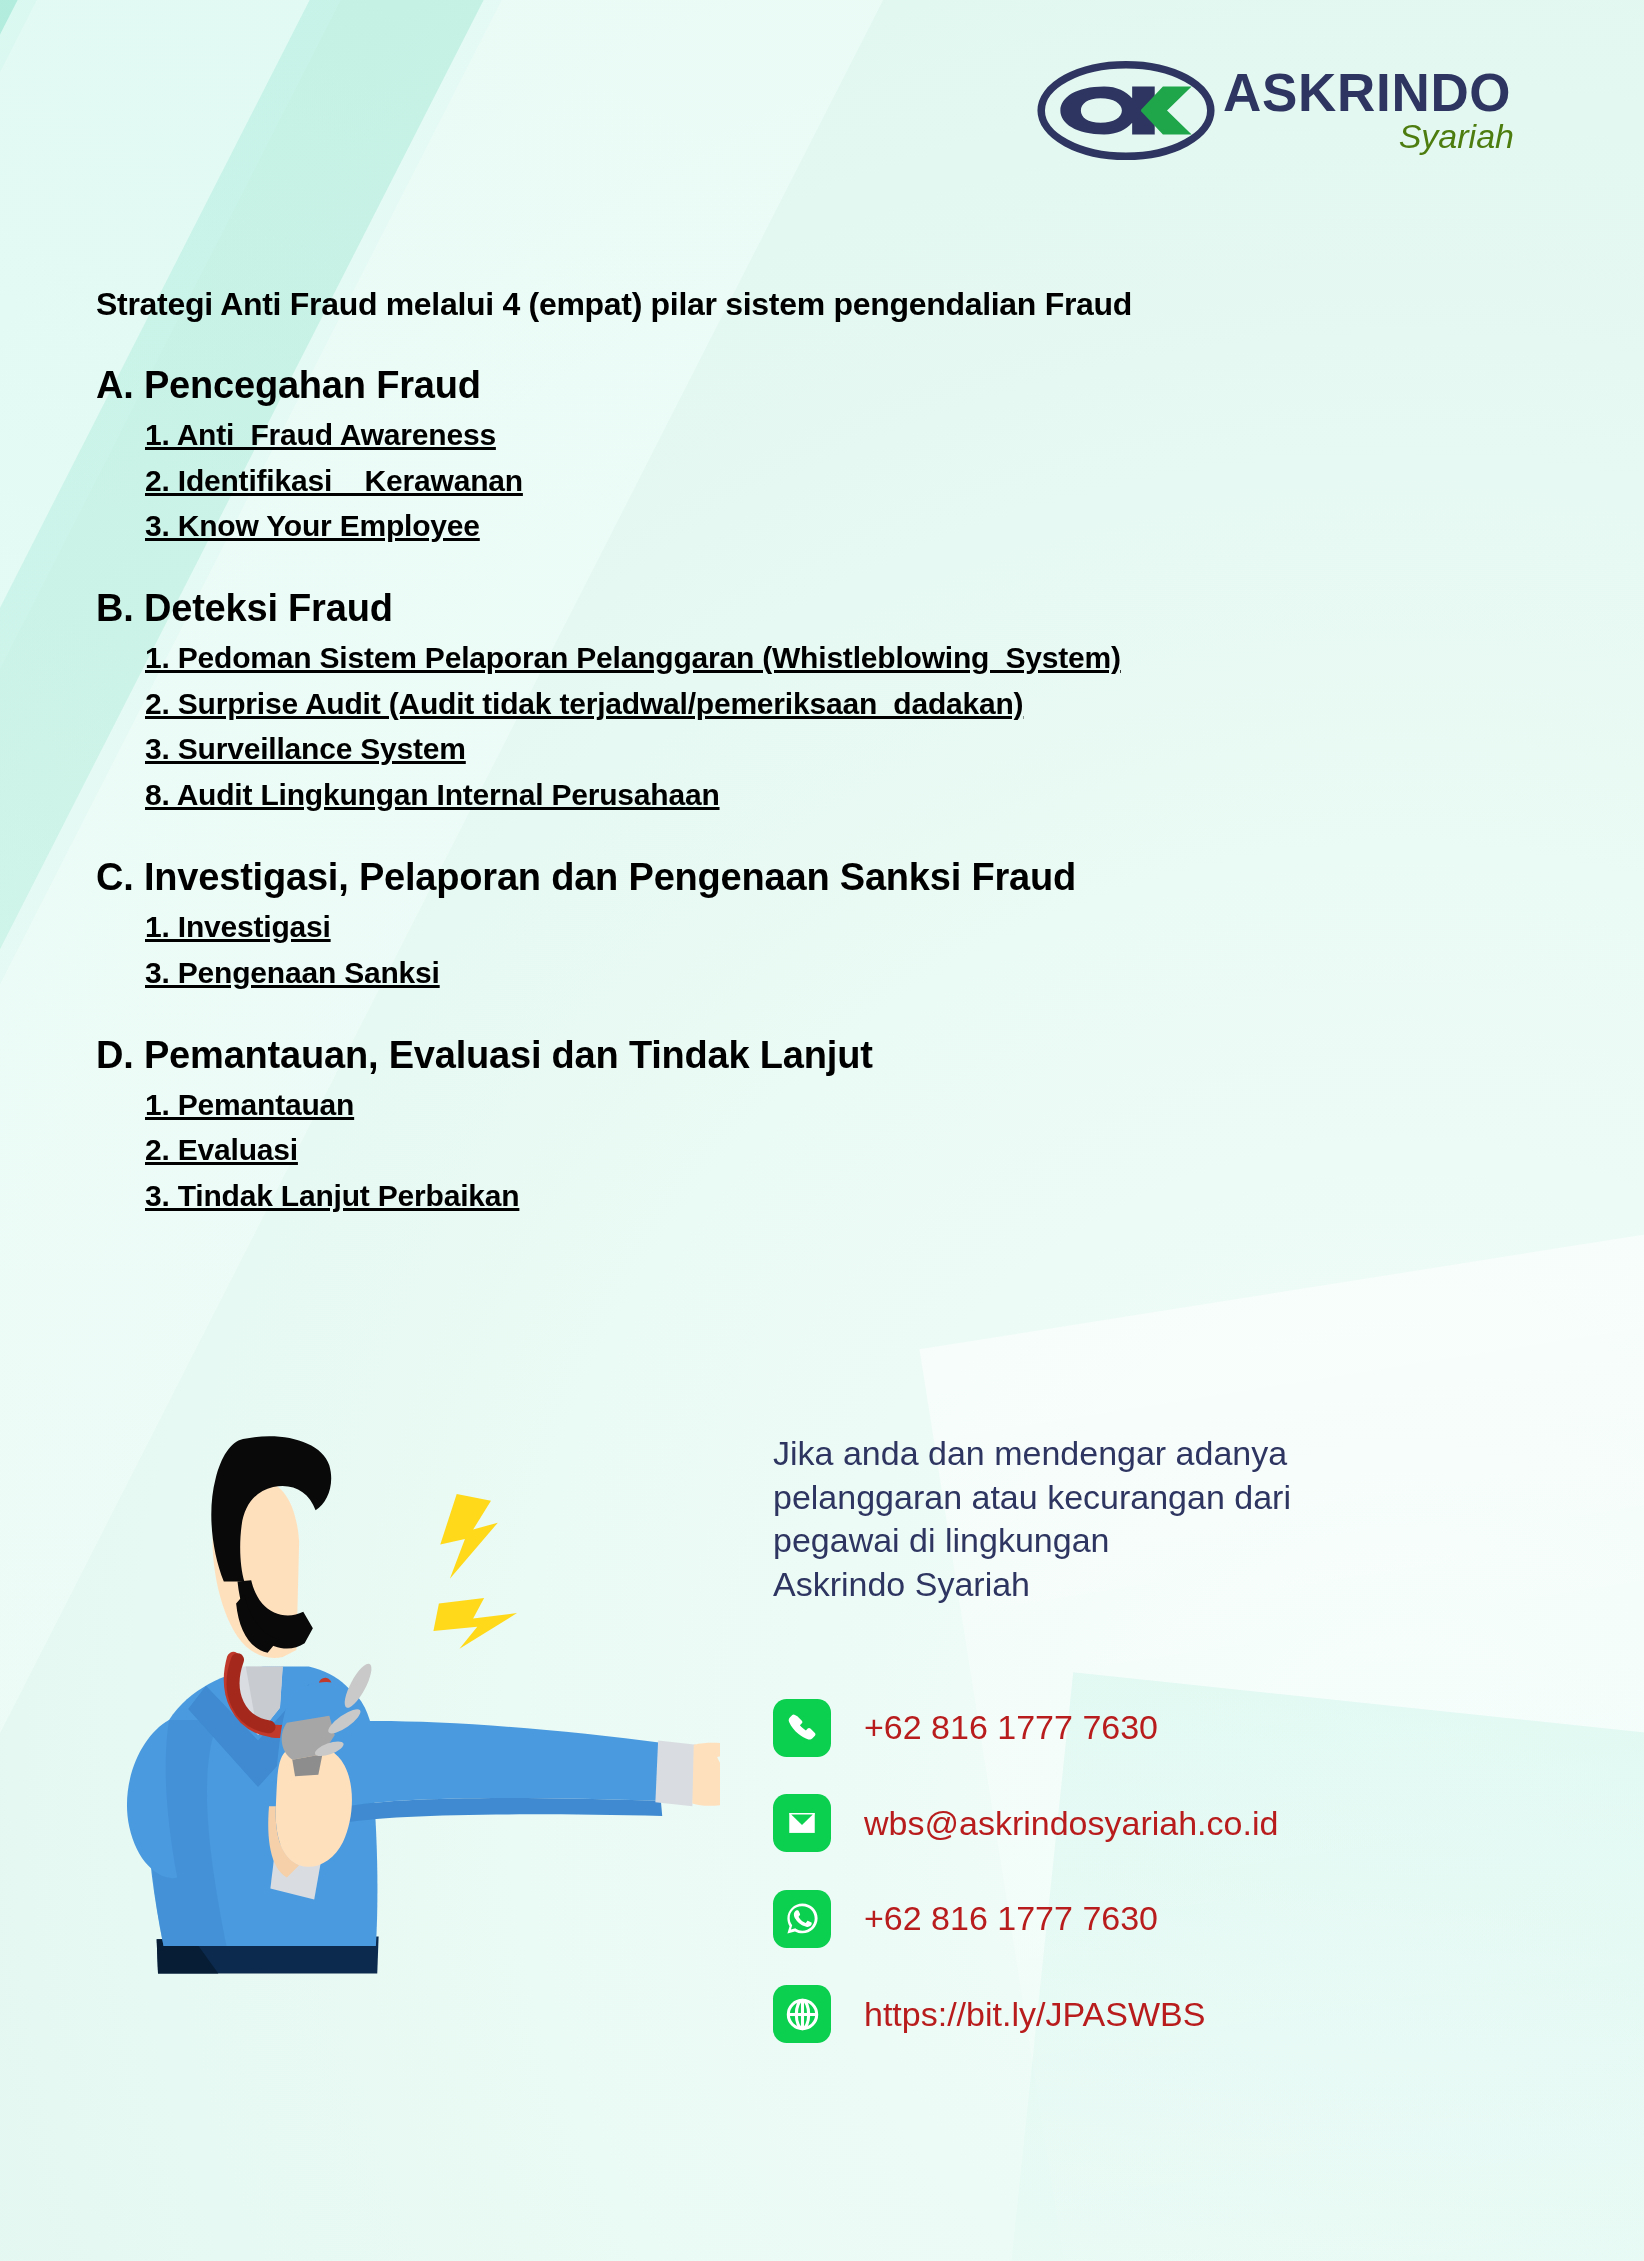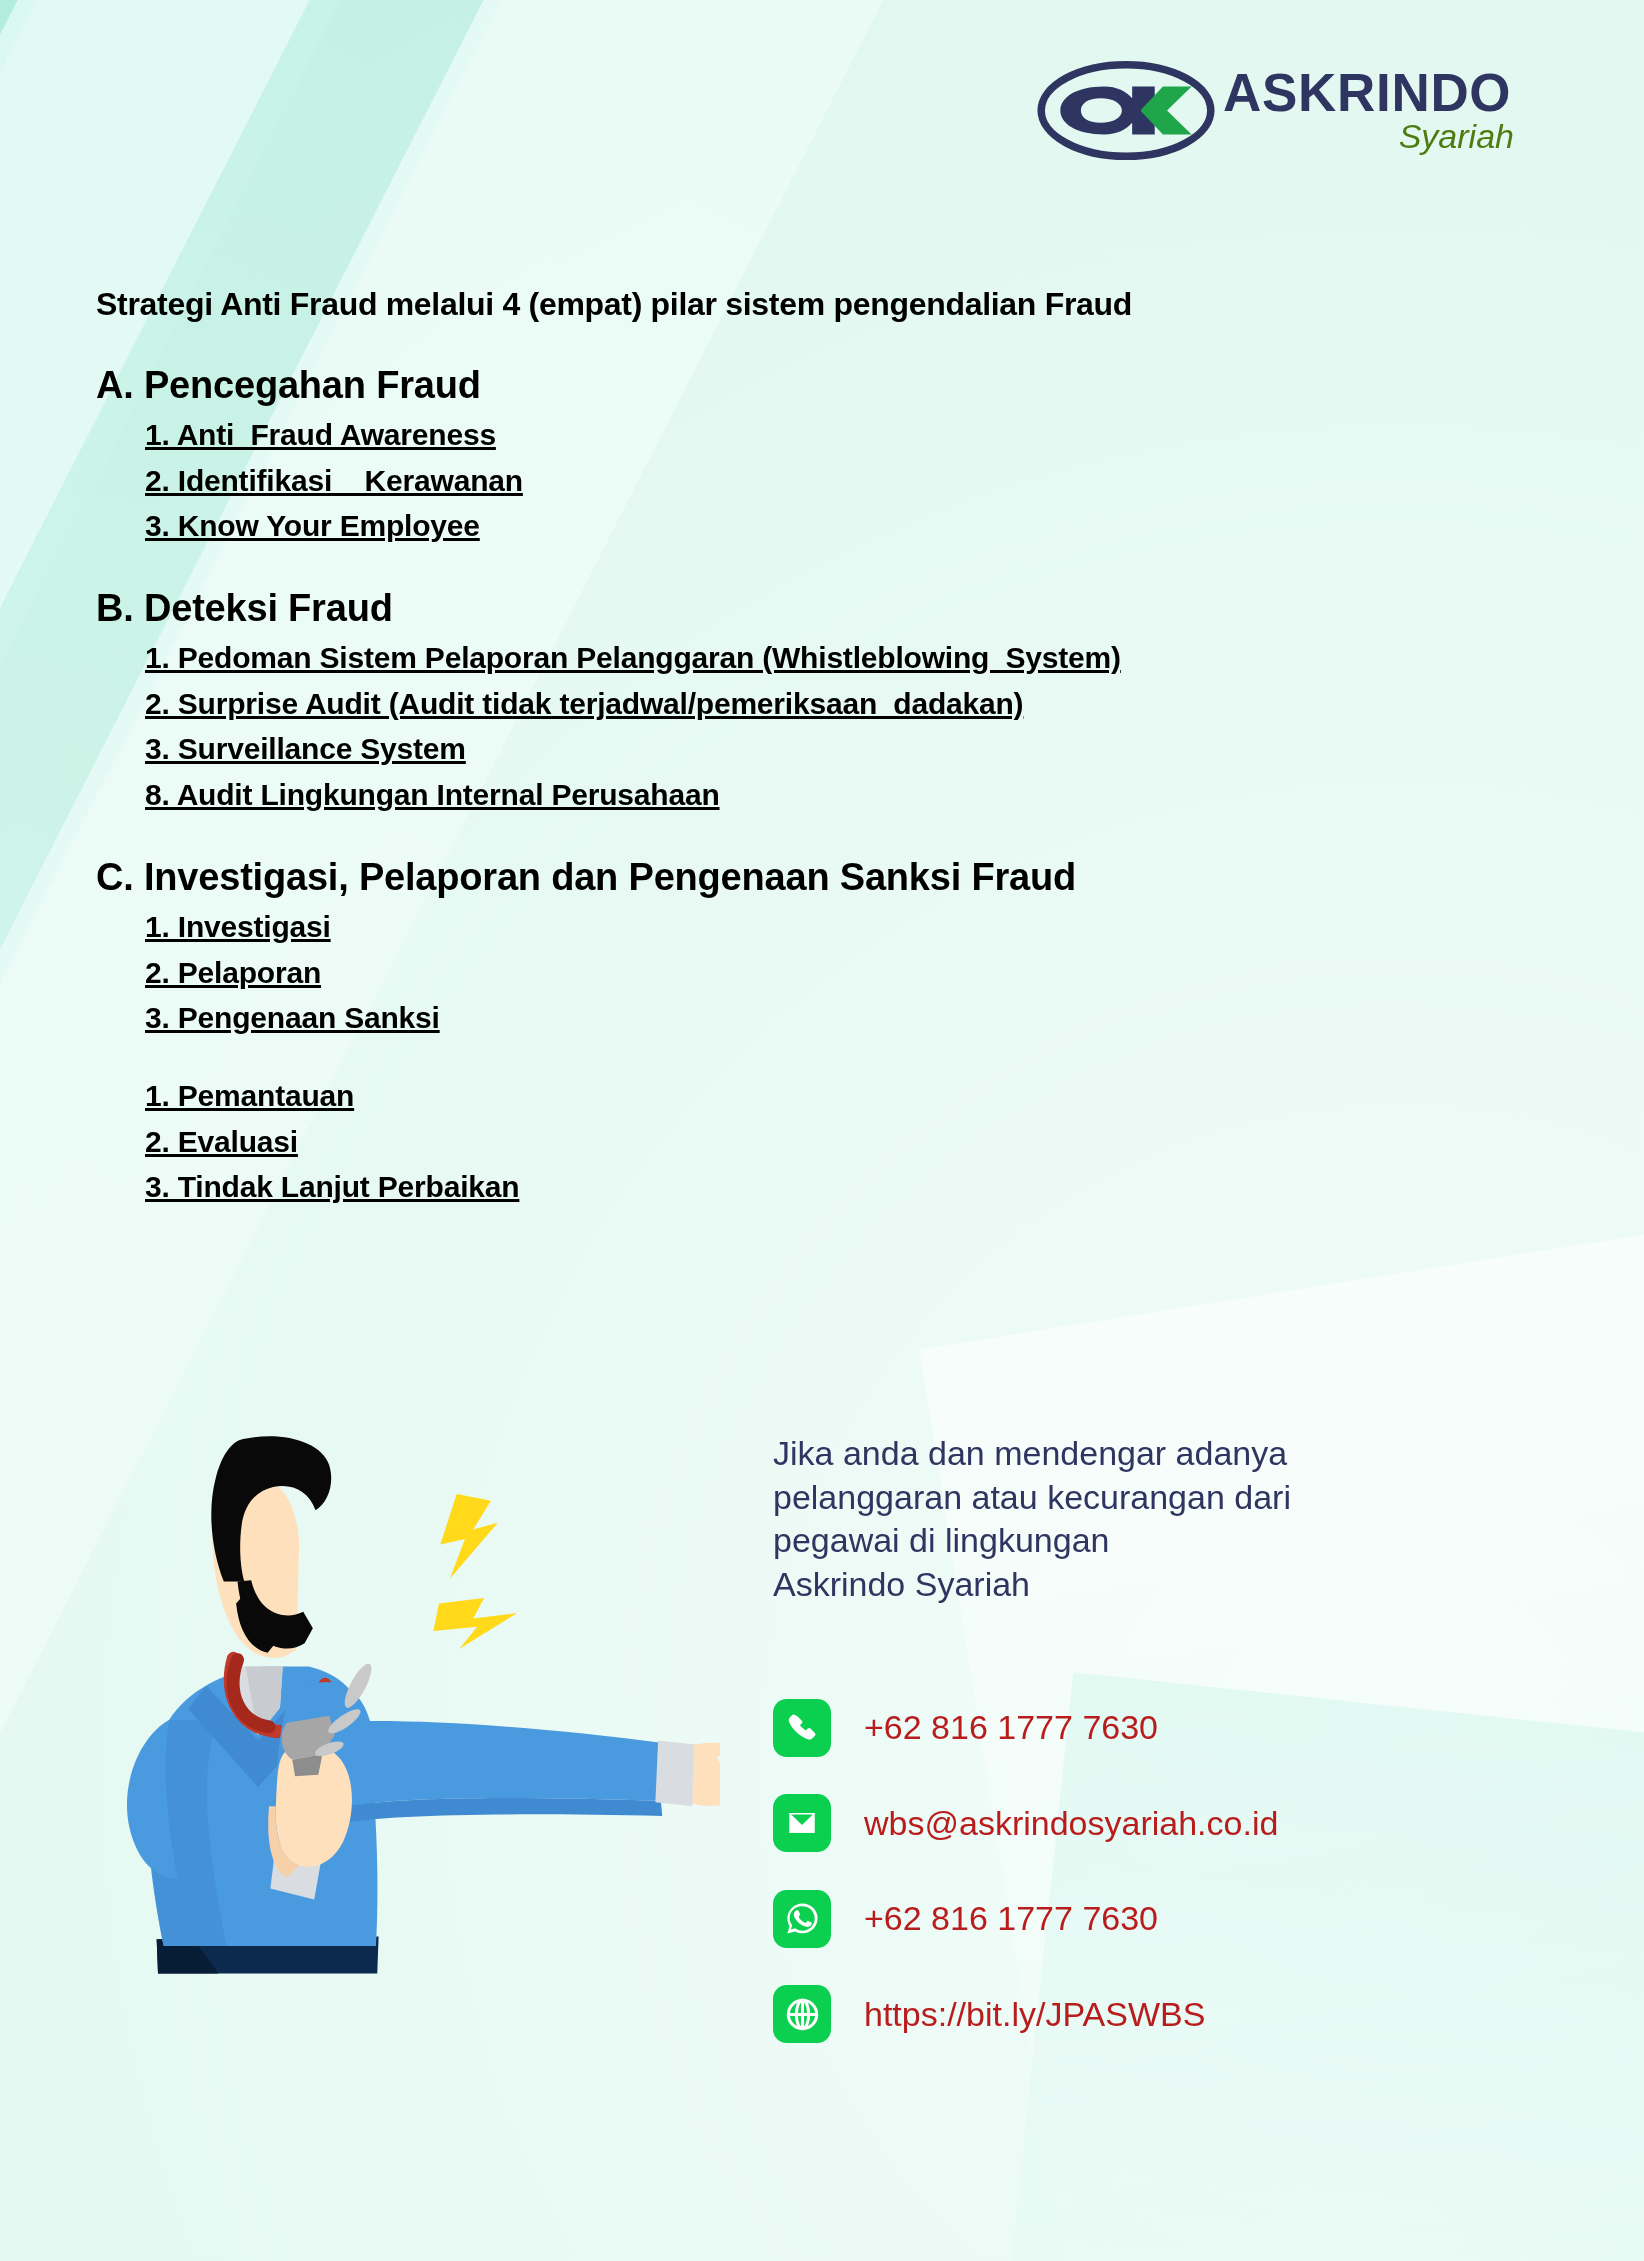"2. Pelaporan" div.item { html: <div>2. Pelaporan</div> -> none }
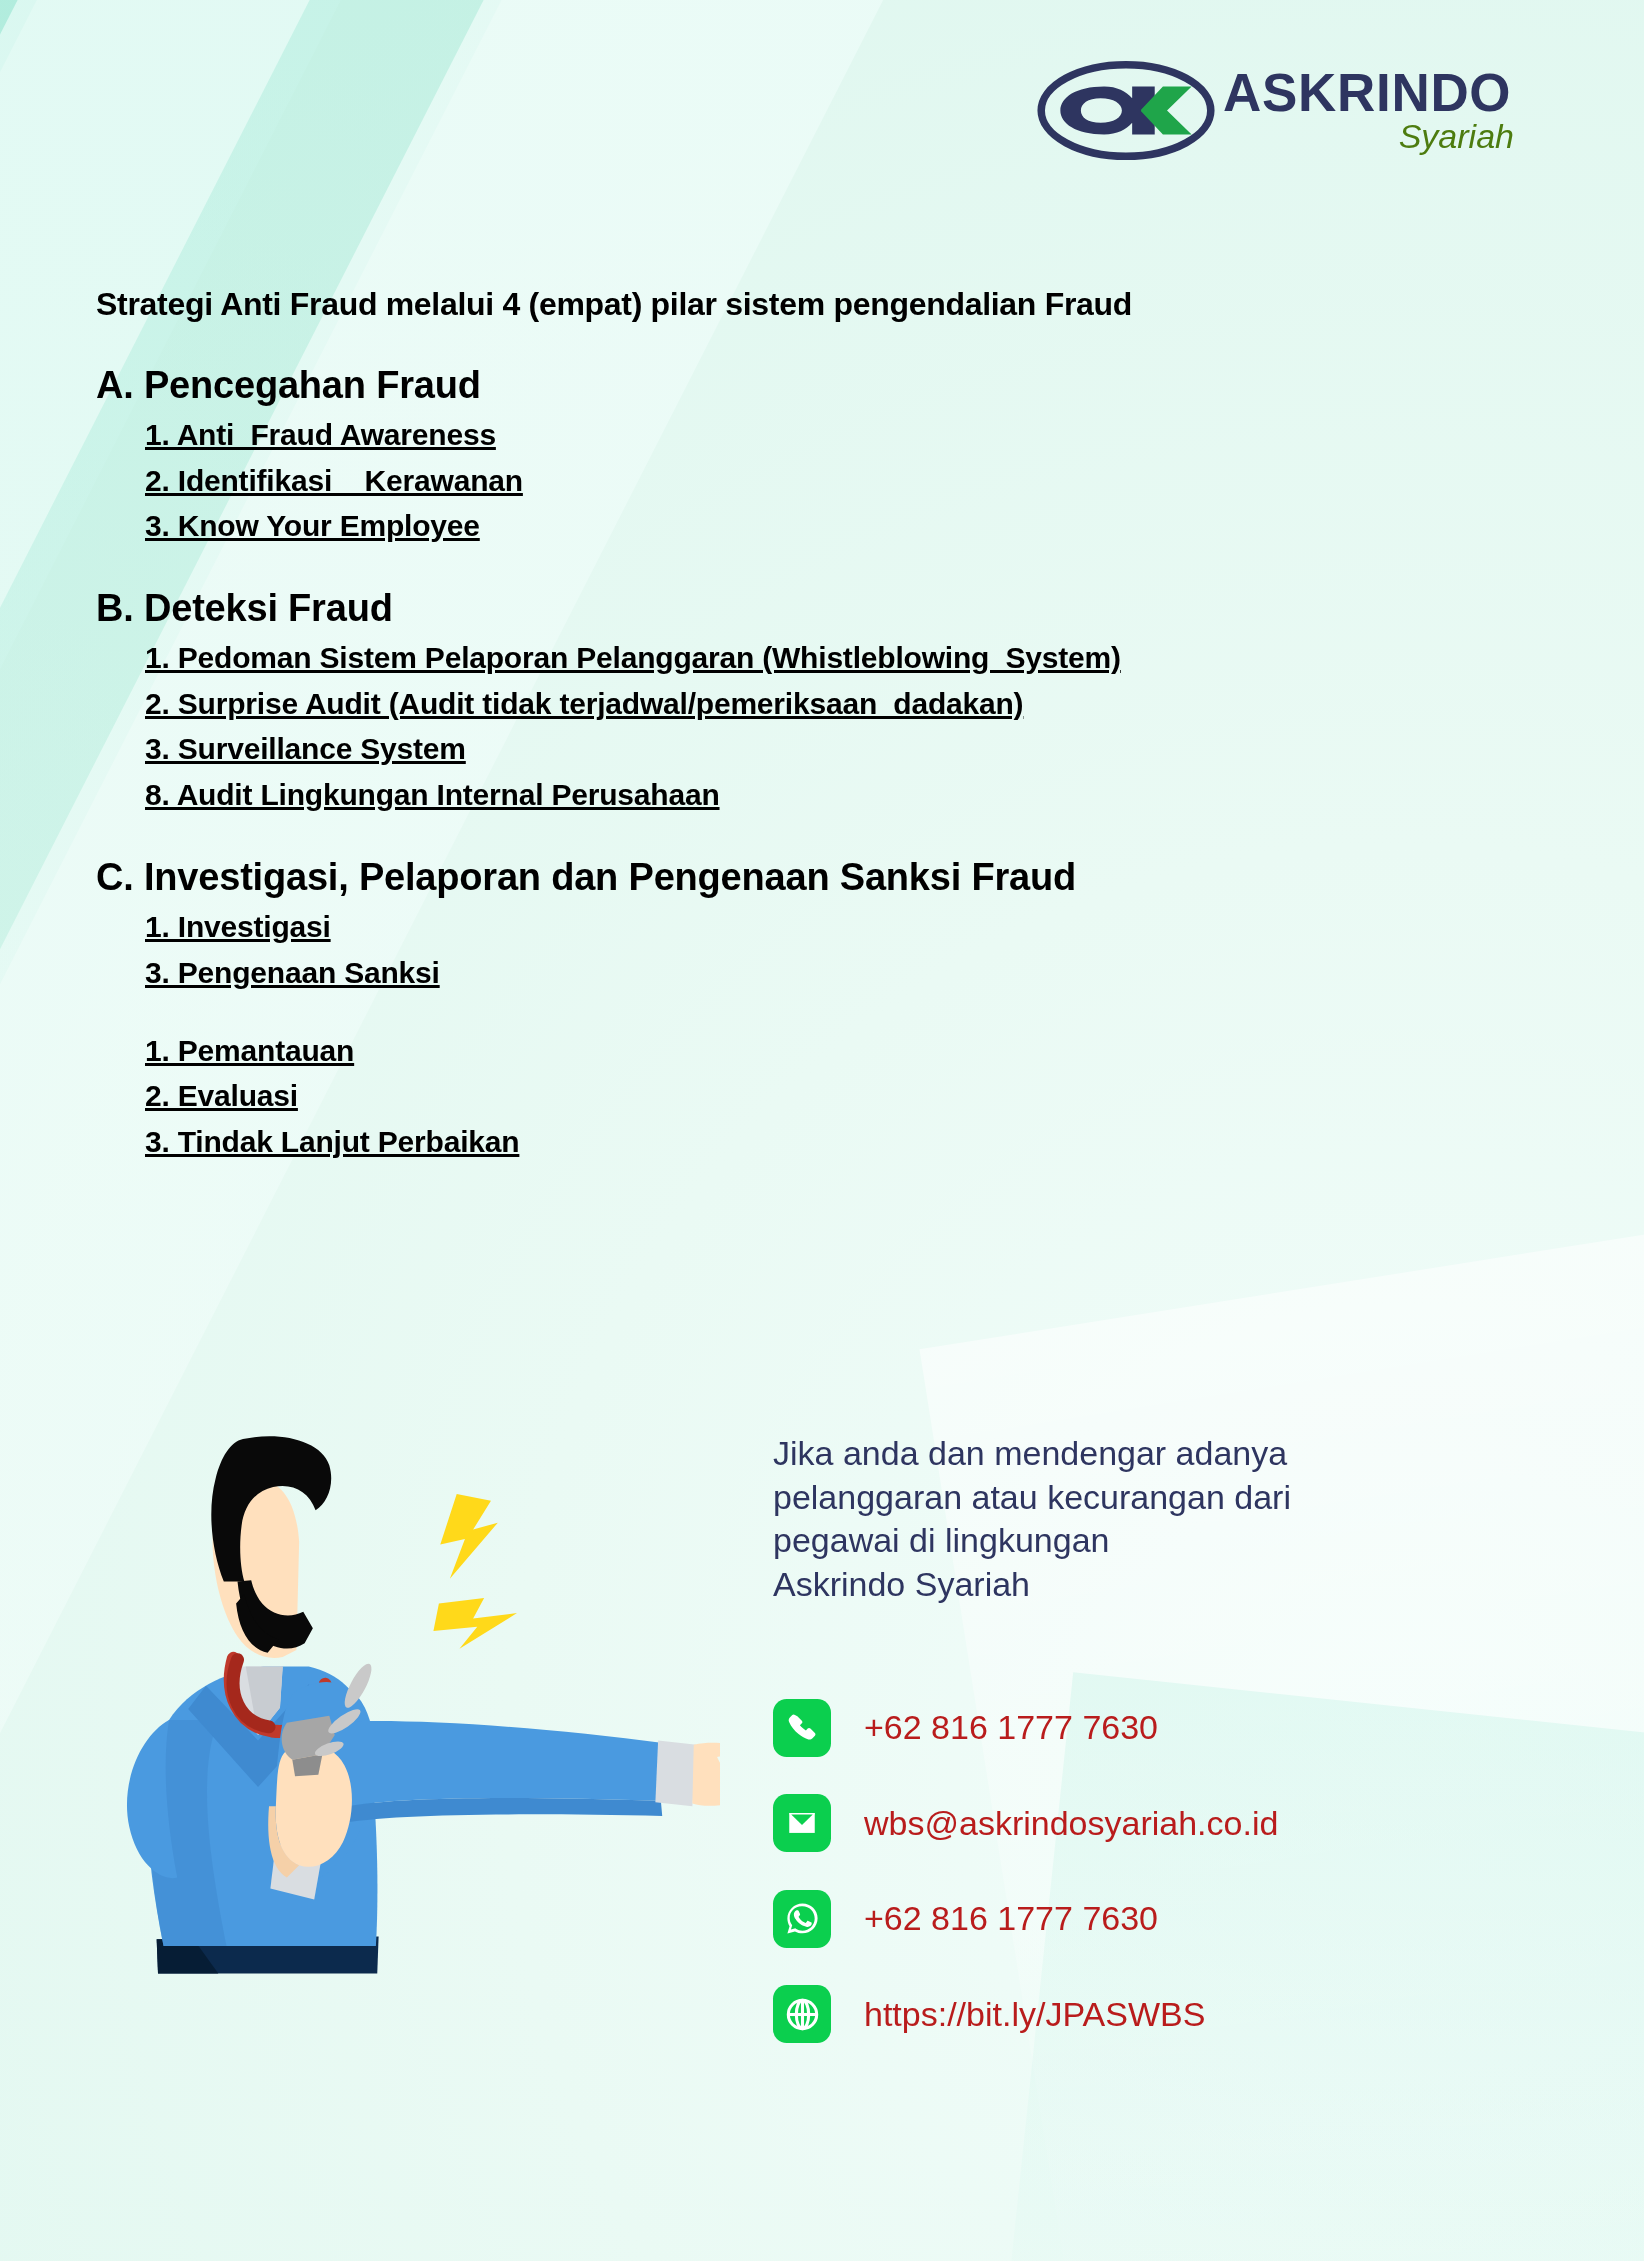"D. Pemantauan, Evaluasi dan Tindak" div.head { html: none -> <div>D. Pemantauan, Evaluasi dan Tindak Lanjut</div> }
